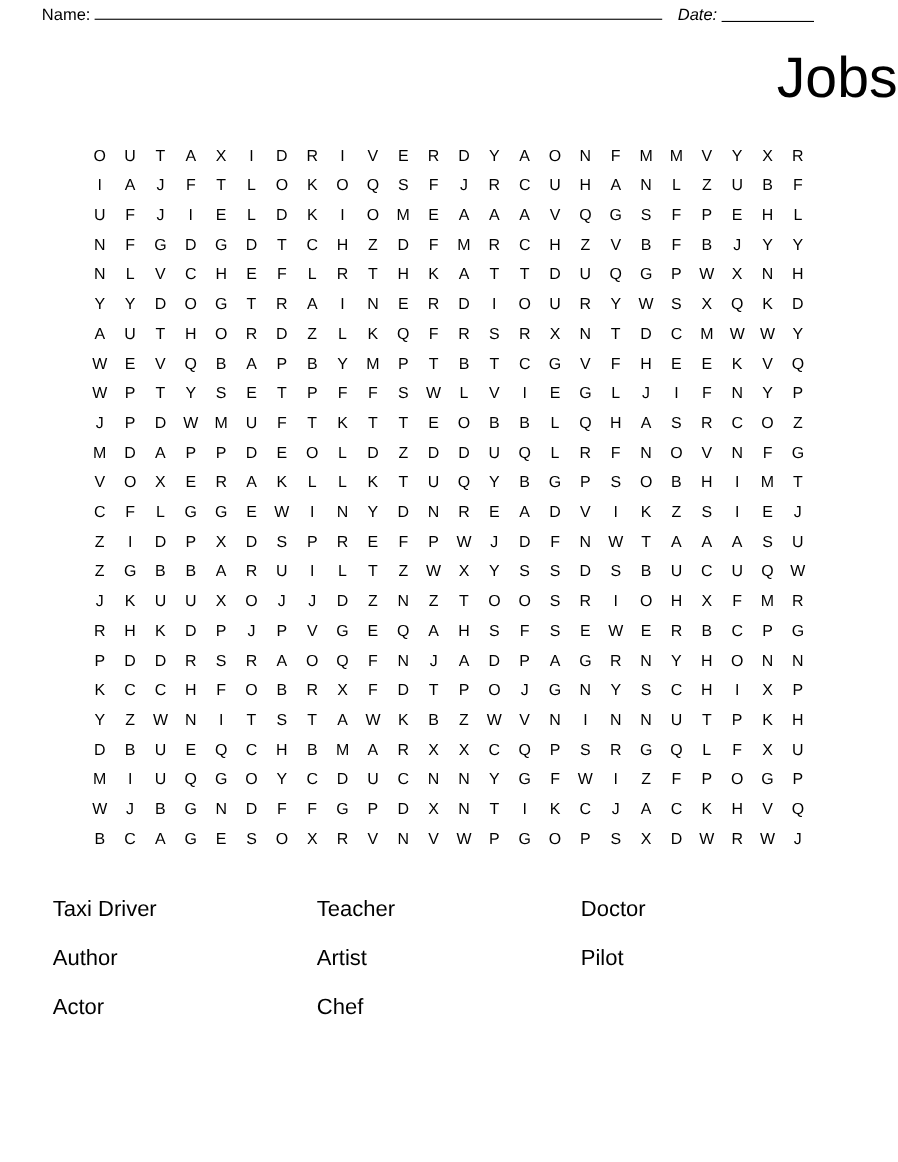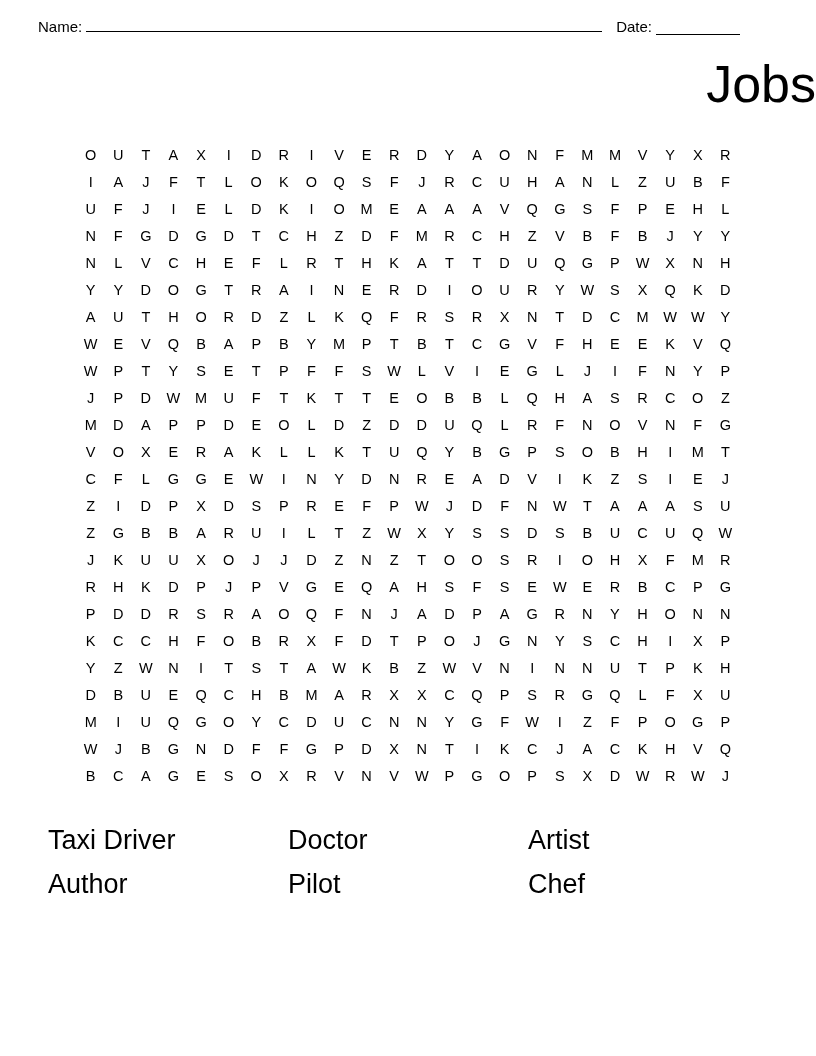"Name:" .header { padding: 18px 76px 0 38px -> 5px 76px 0 38px }
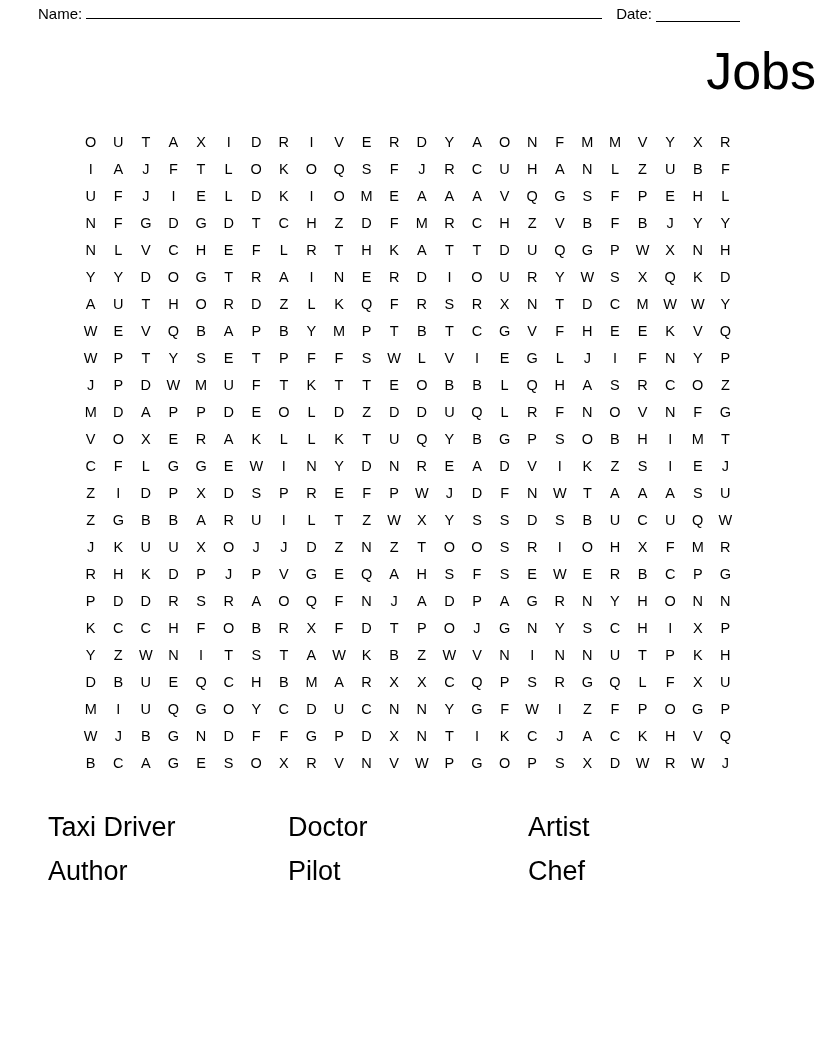"Date:" .date-wrap { align-items: flex-end -> center; font-style: none -> italic }
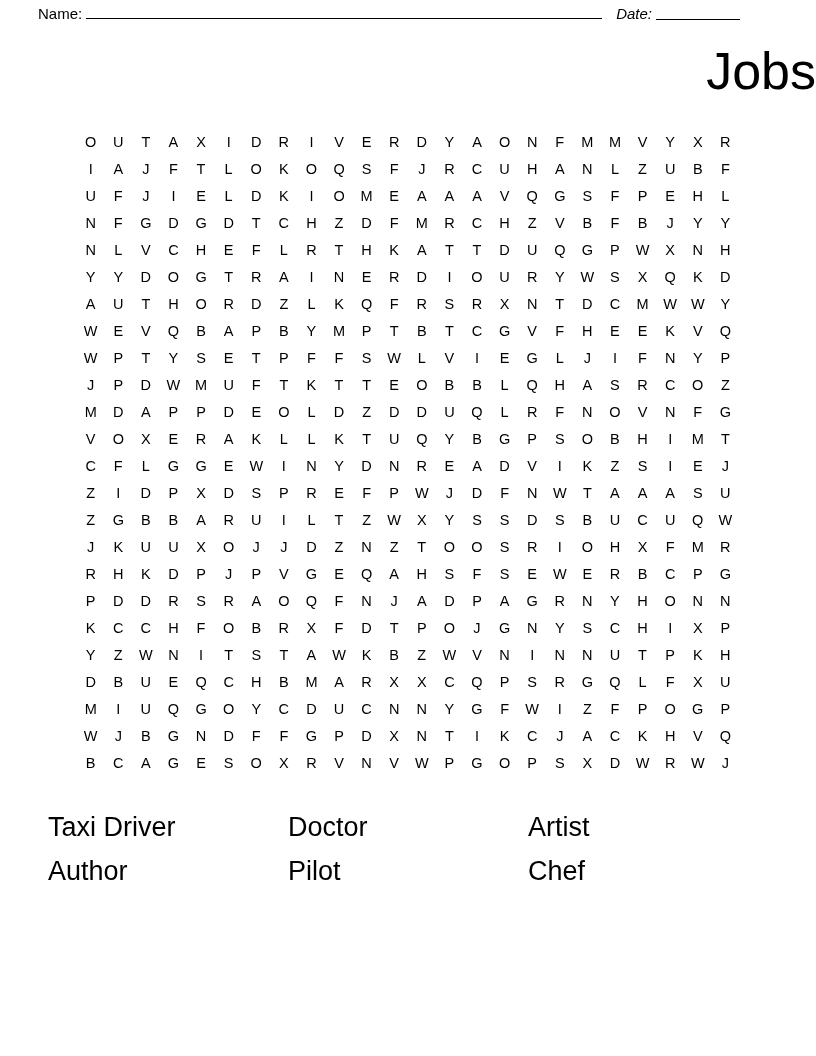"Taxi Driver" .word { font-size: 27px -> 20px }
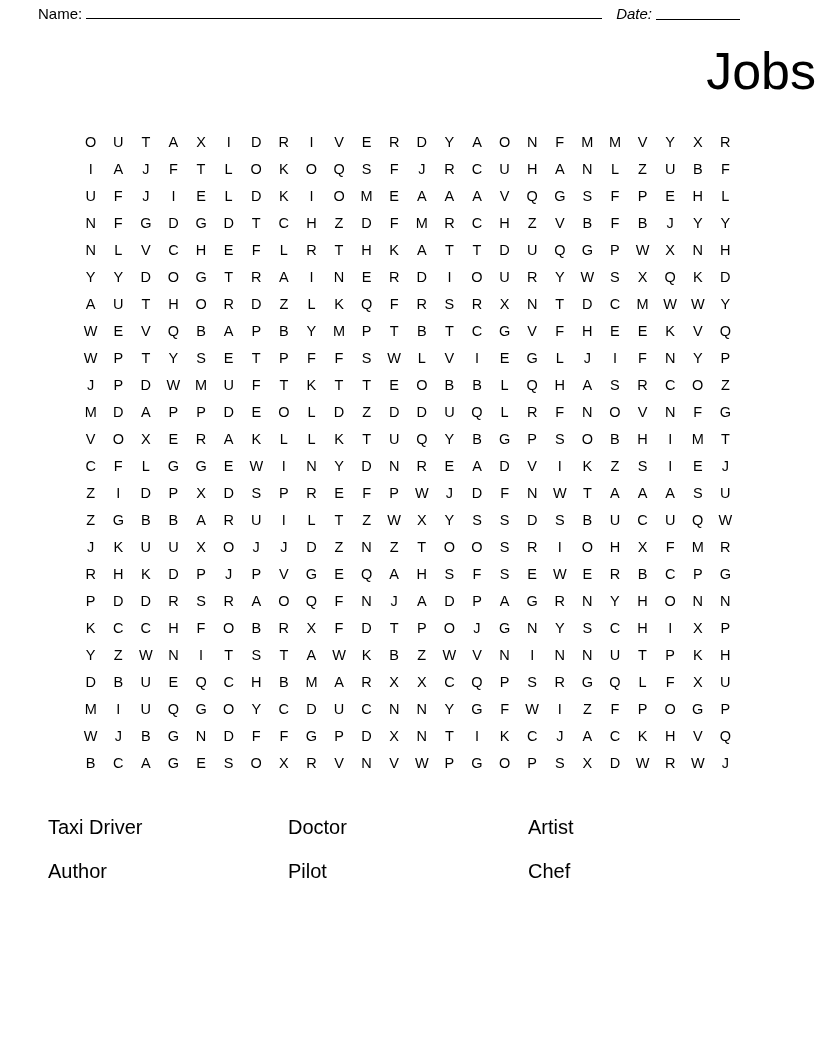"Teacher" div.word { html: none -> <div>Teacher</div> }
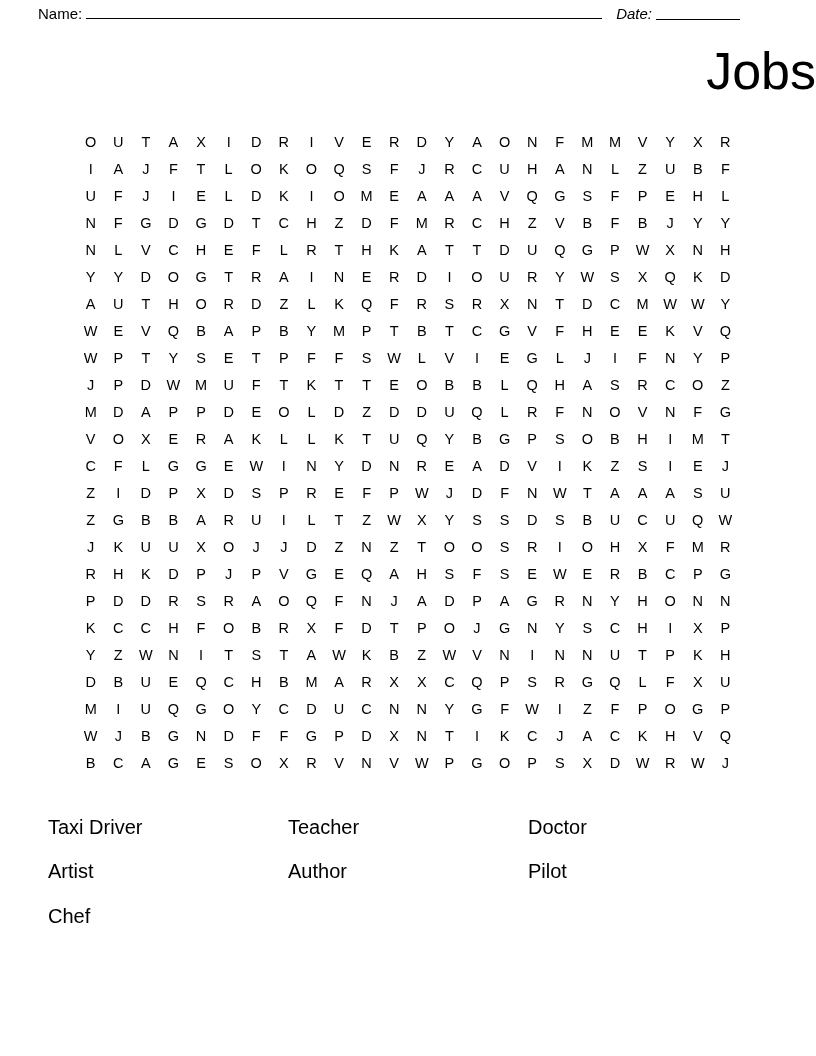"Artist" div.word { order: before "Author" -> after "Author" }
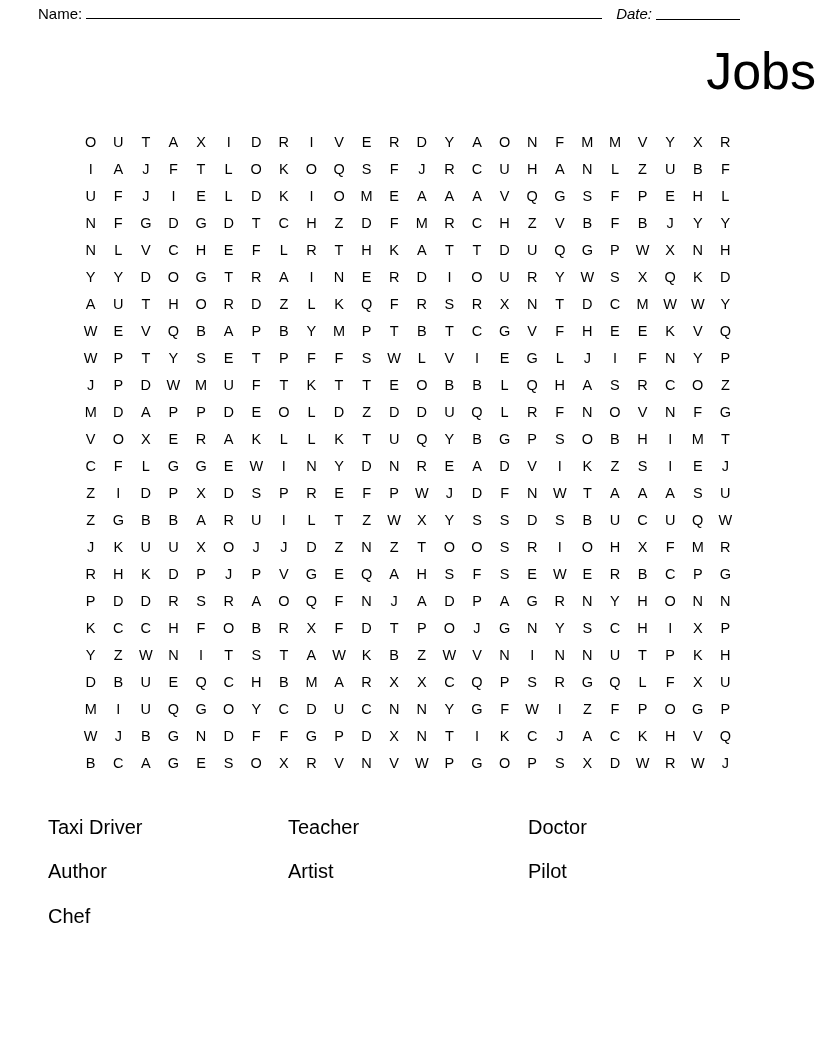"Actor" div.word { html: none -> <div>Actor</div> }
